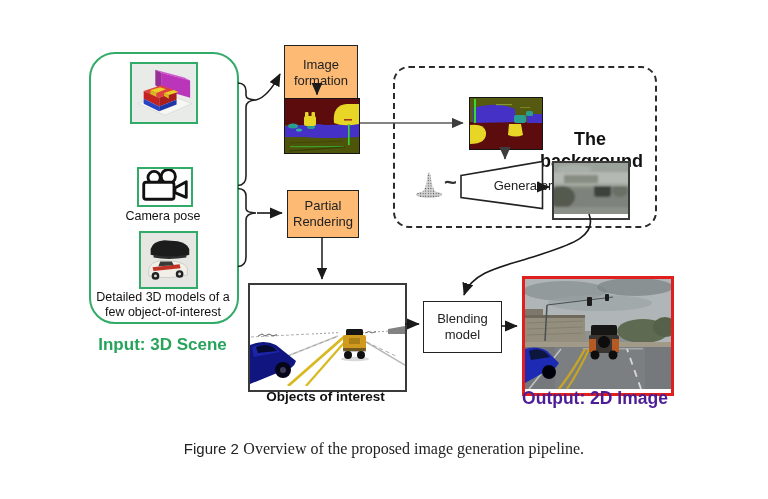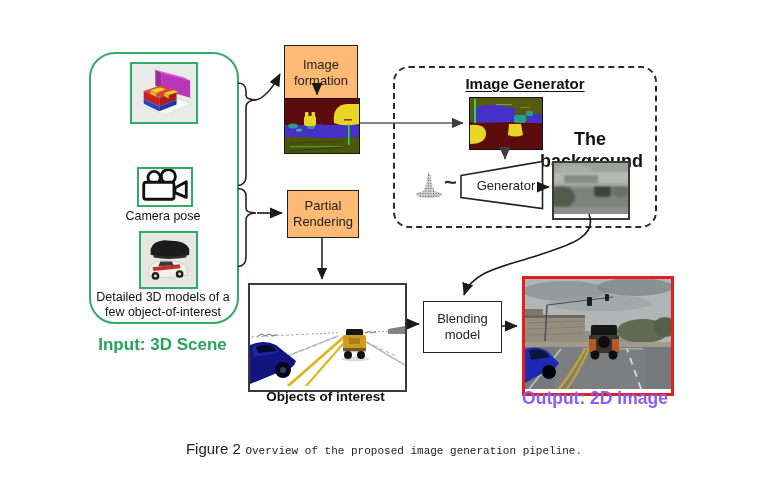"Image Generator" div.abs { html: <div>Image Generator</div> -> none }
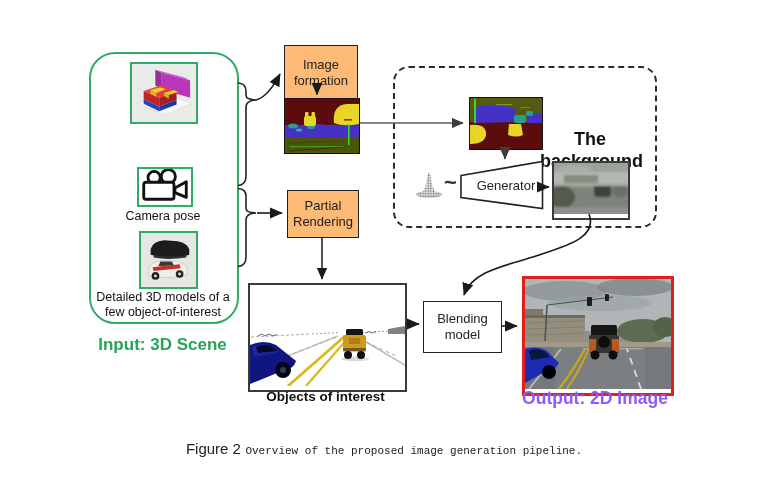"Generator" div.abs { padding-left: none -> 34px }
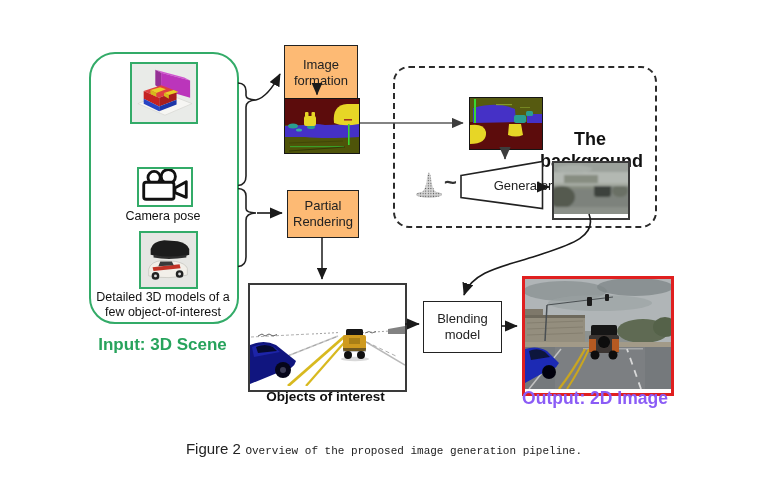"Output: 2D Image" .output-label { color: #8b5cf6 -> #4c1d95 }
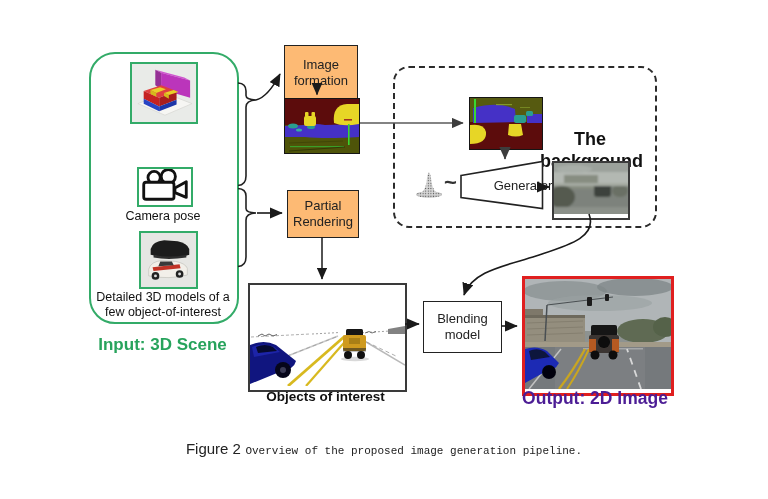"Overview of the proposed image" .caption .fig-text { font-family: Liberation Mono, monospace -> Liberation Serif, serif; font-size: 11px -> 16px }
